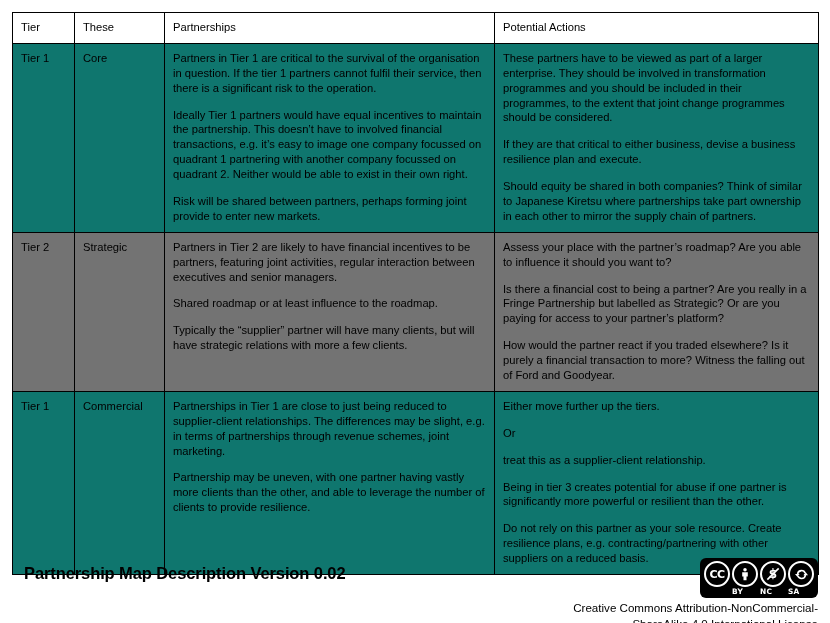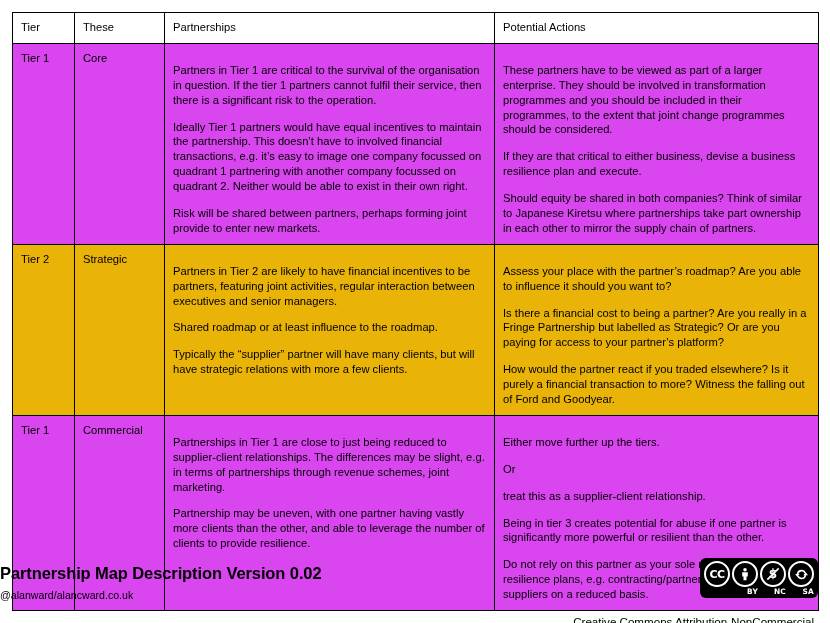"Tier 1" tbody tr.row-shaded > td { background: #d946ef -> #0f766e }
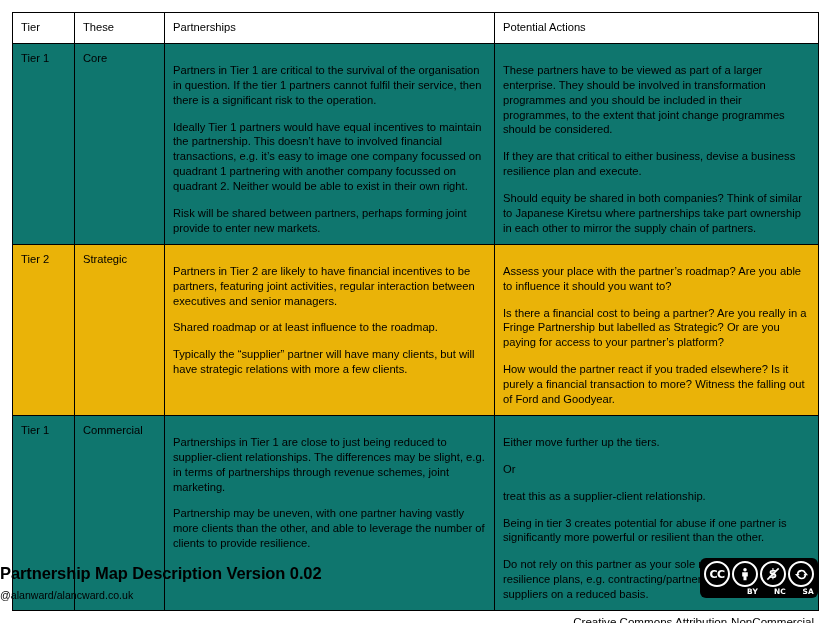"Partners in Tier 1 are" .cell-para { margin: 12px 0 12px 0 -> 0 0 12px 0 }
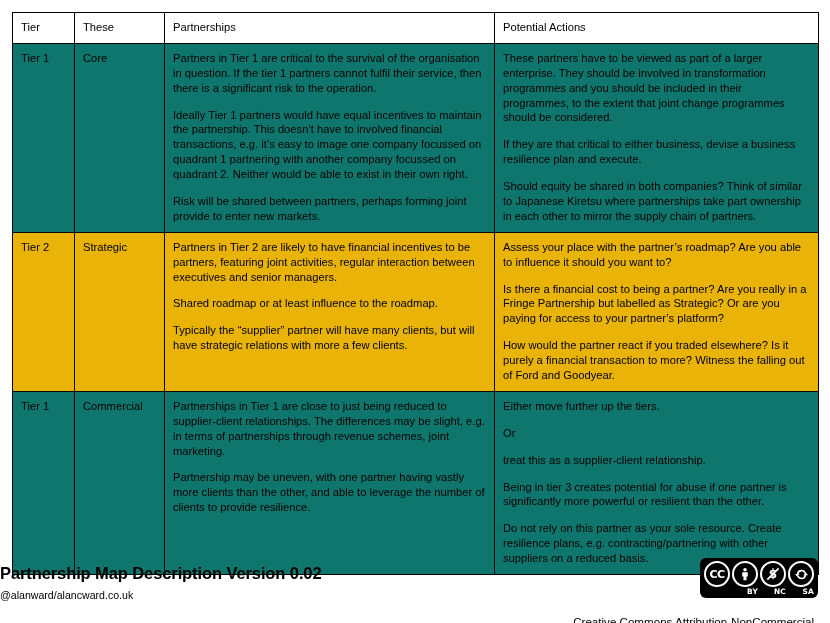"Tier 2" tbody tr.row-plain > td { background: #eab308 -> #737373 }
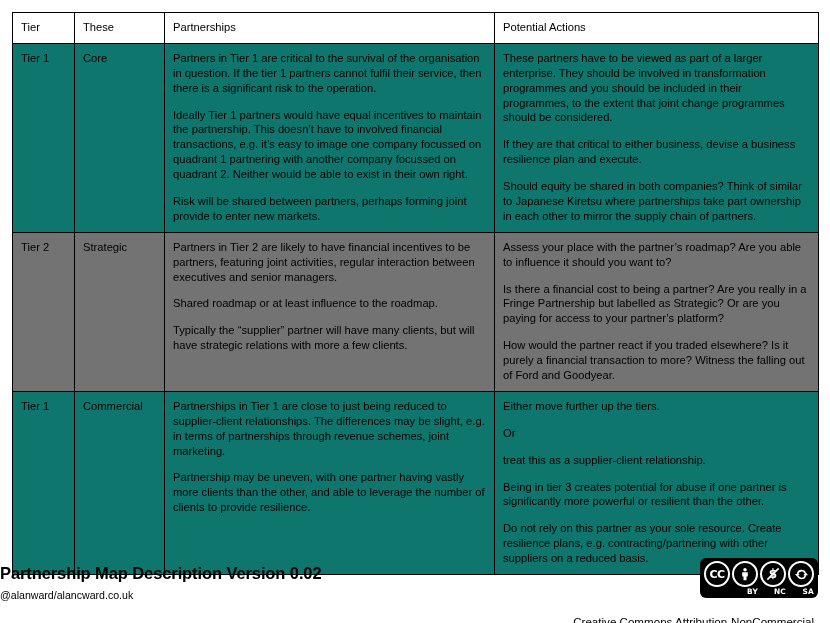"Partnership Map Description Version 0.02" #footer-left { left: 0 -> 24px }
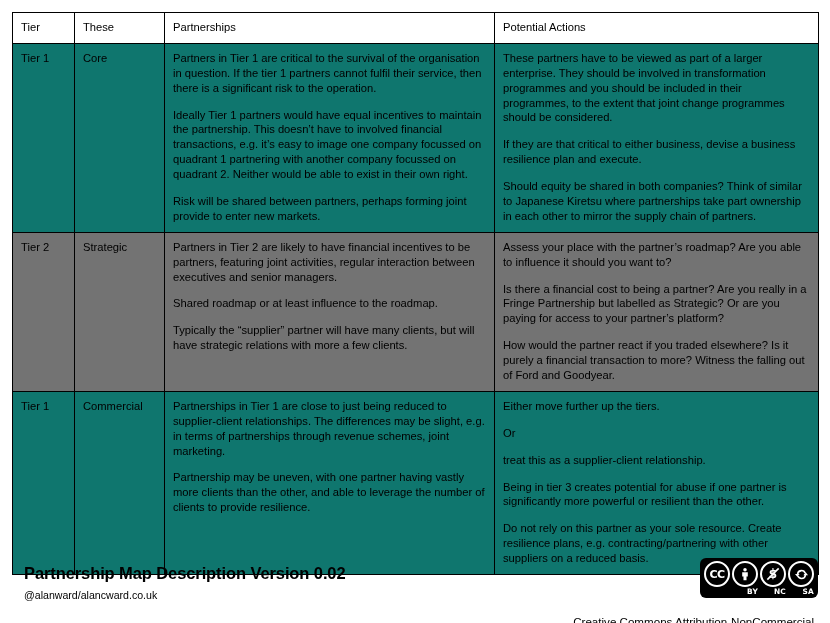"CC" #cc-badge { margin-bottom: 14px -> 0 }
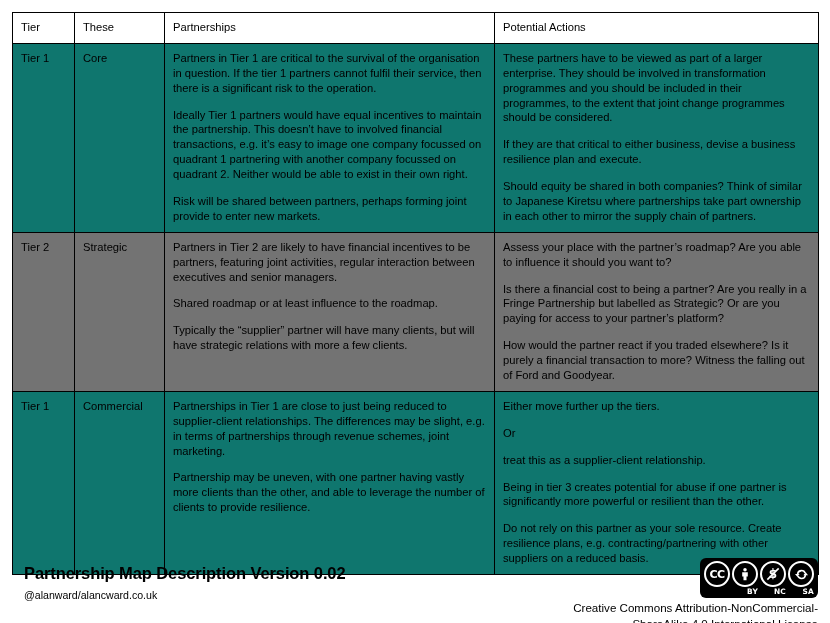"@alanward/alancward.co.uk" div { html: <div>@alanward/alancward.co.uk</div> -> none }
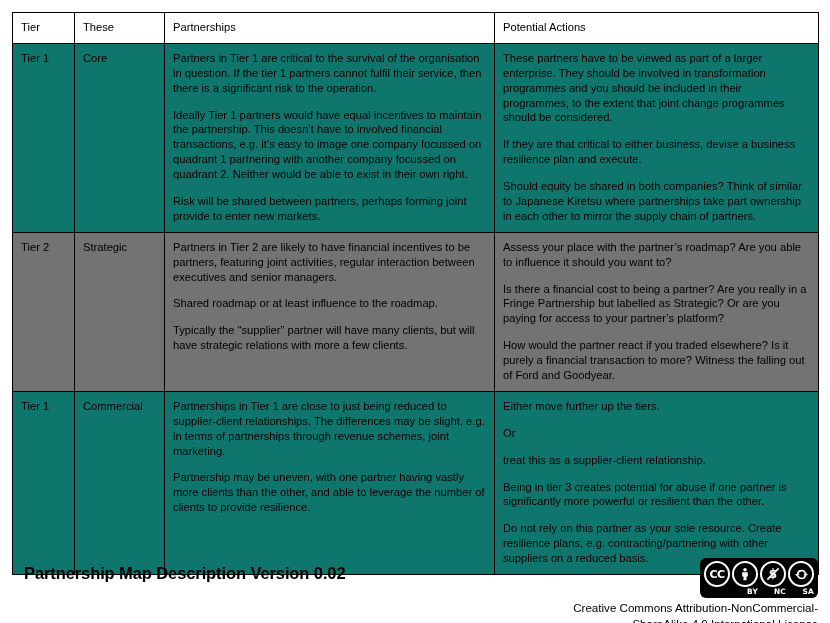"BY" .cc-lab { text-align: right -> left }
